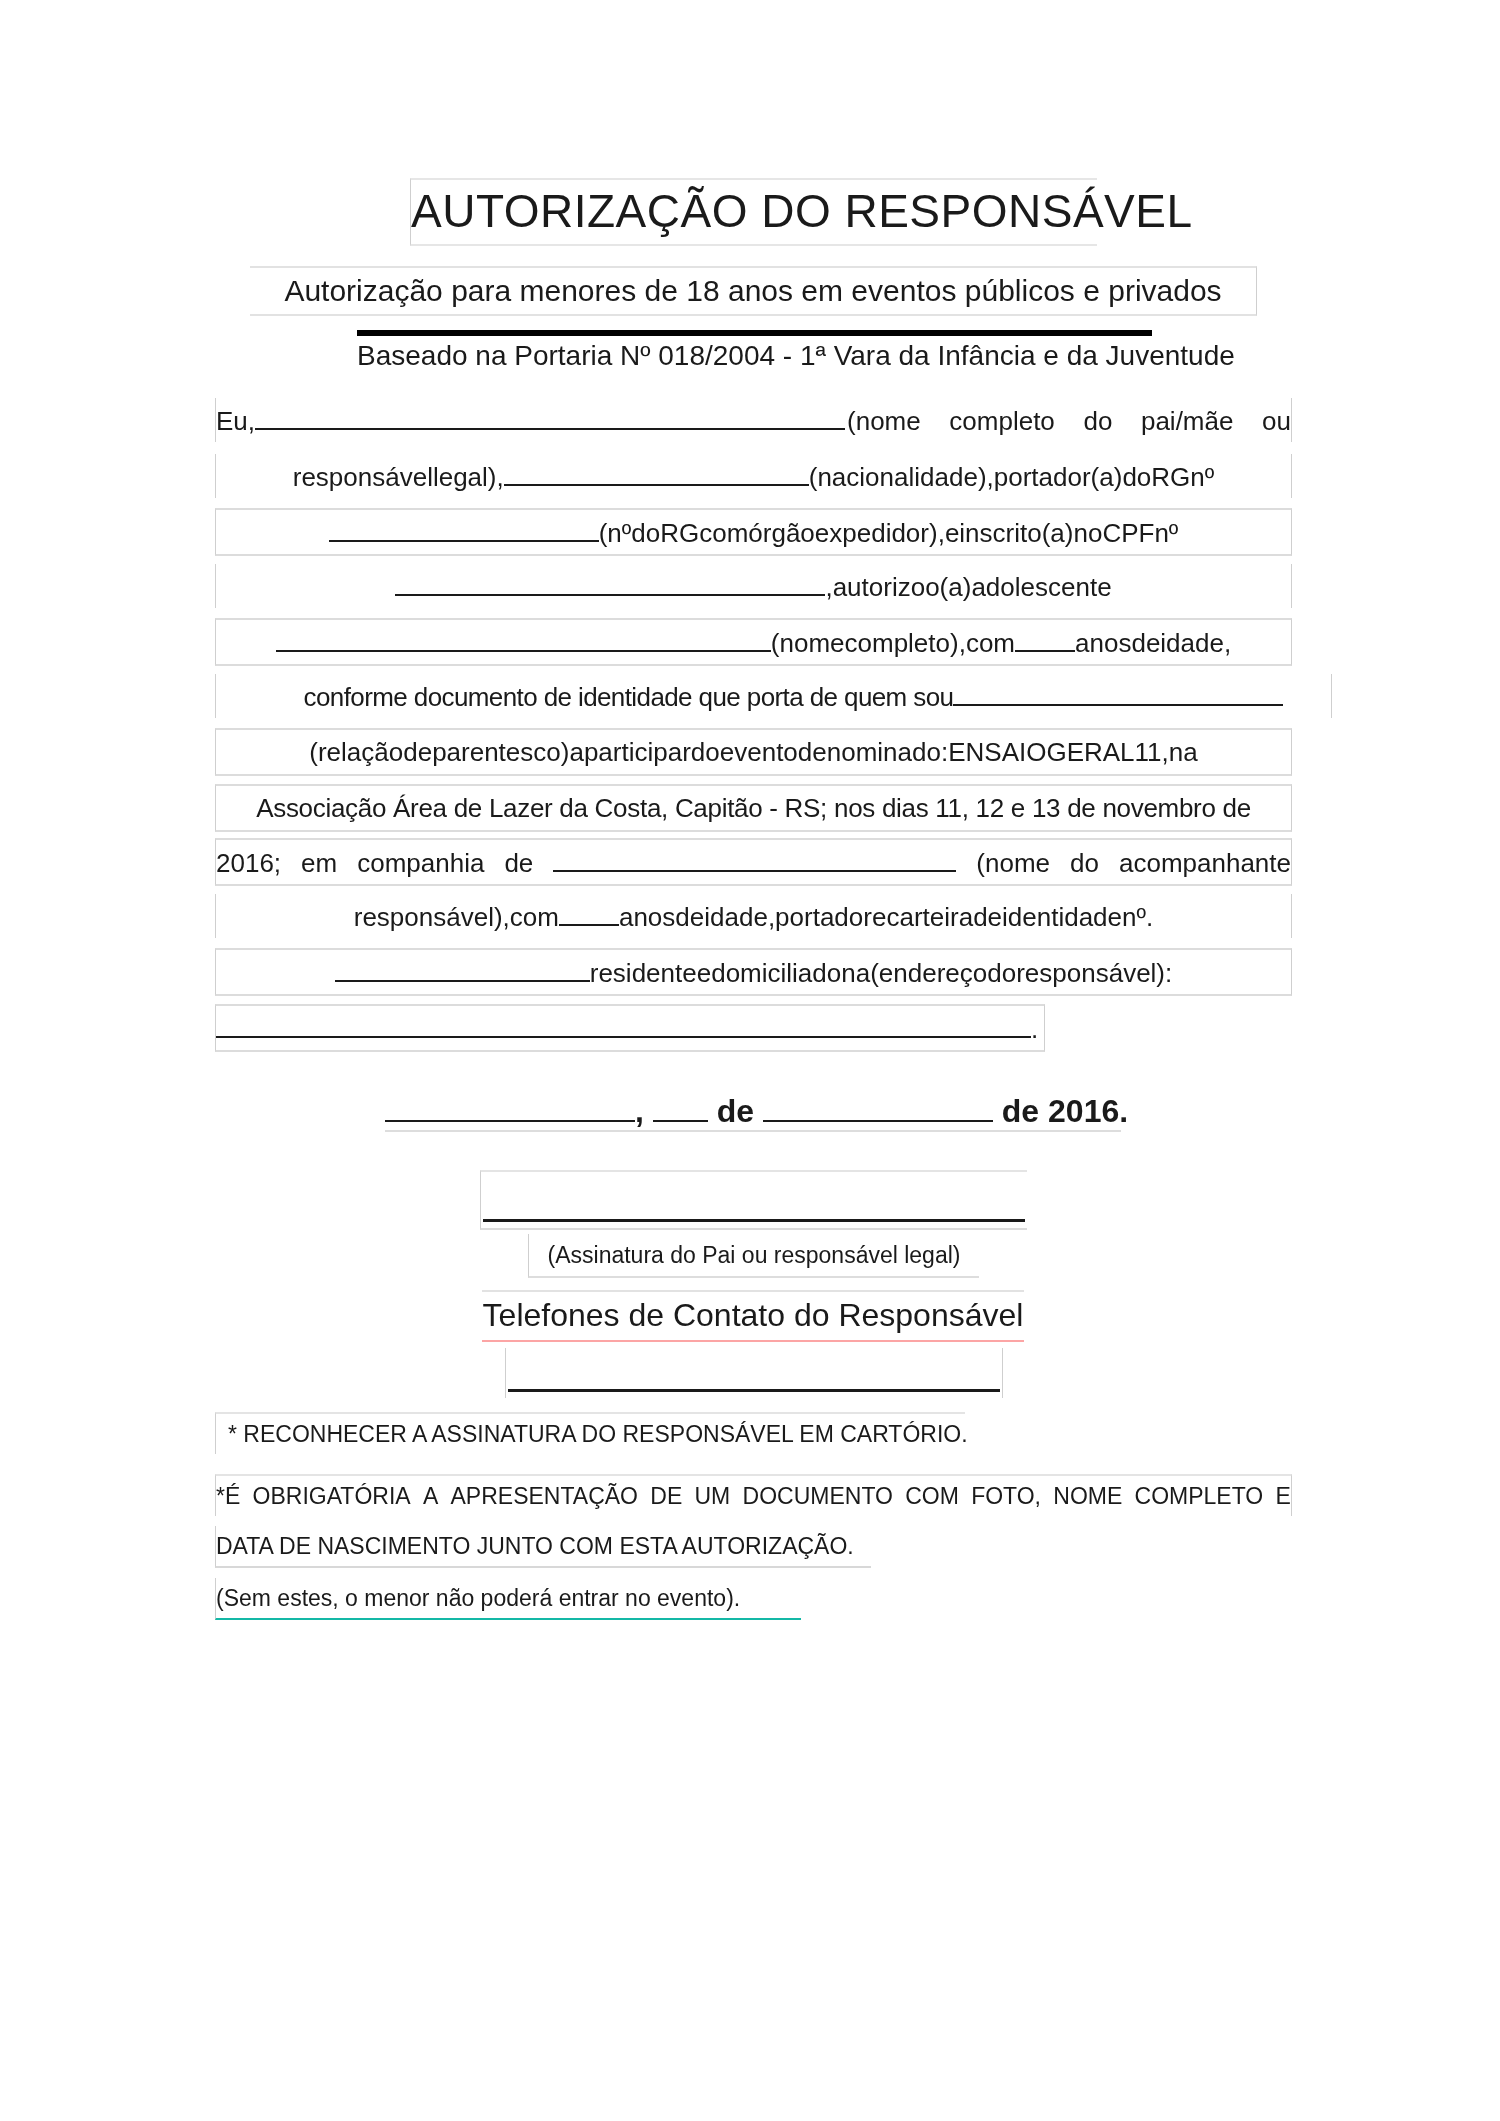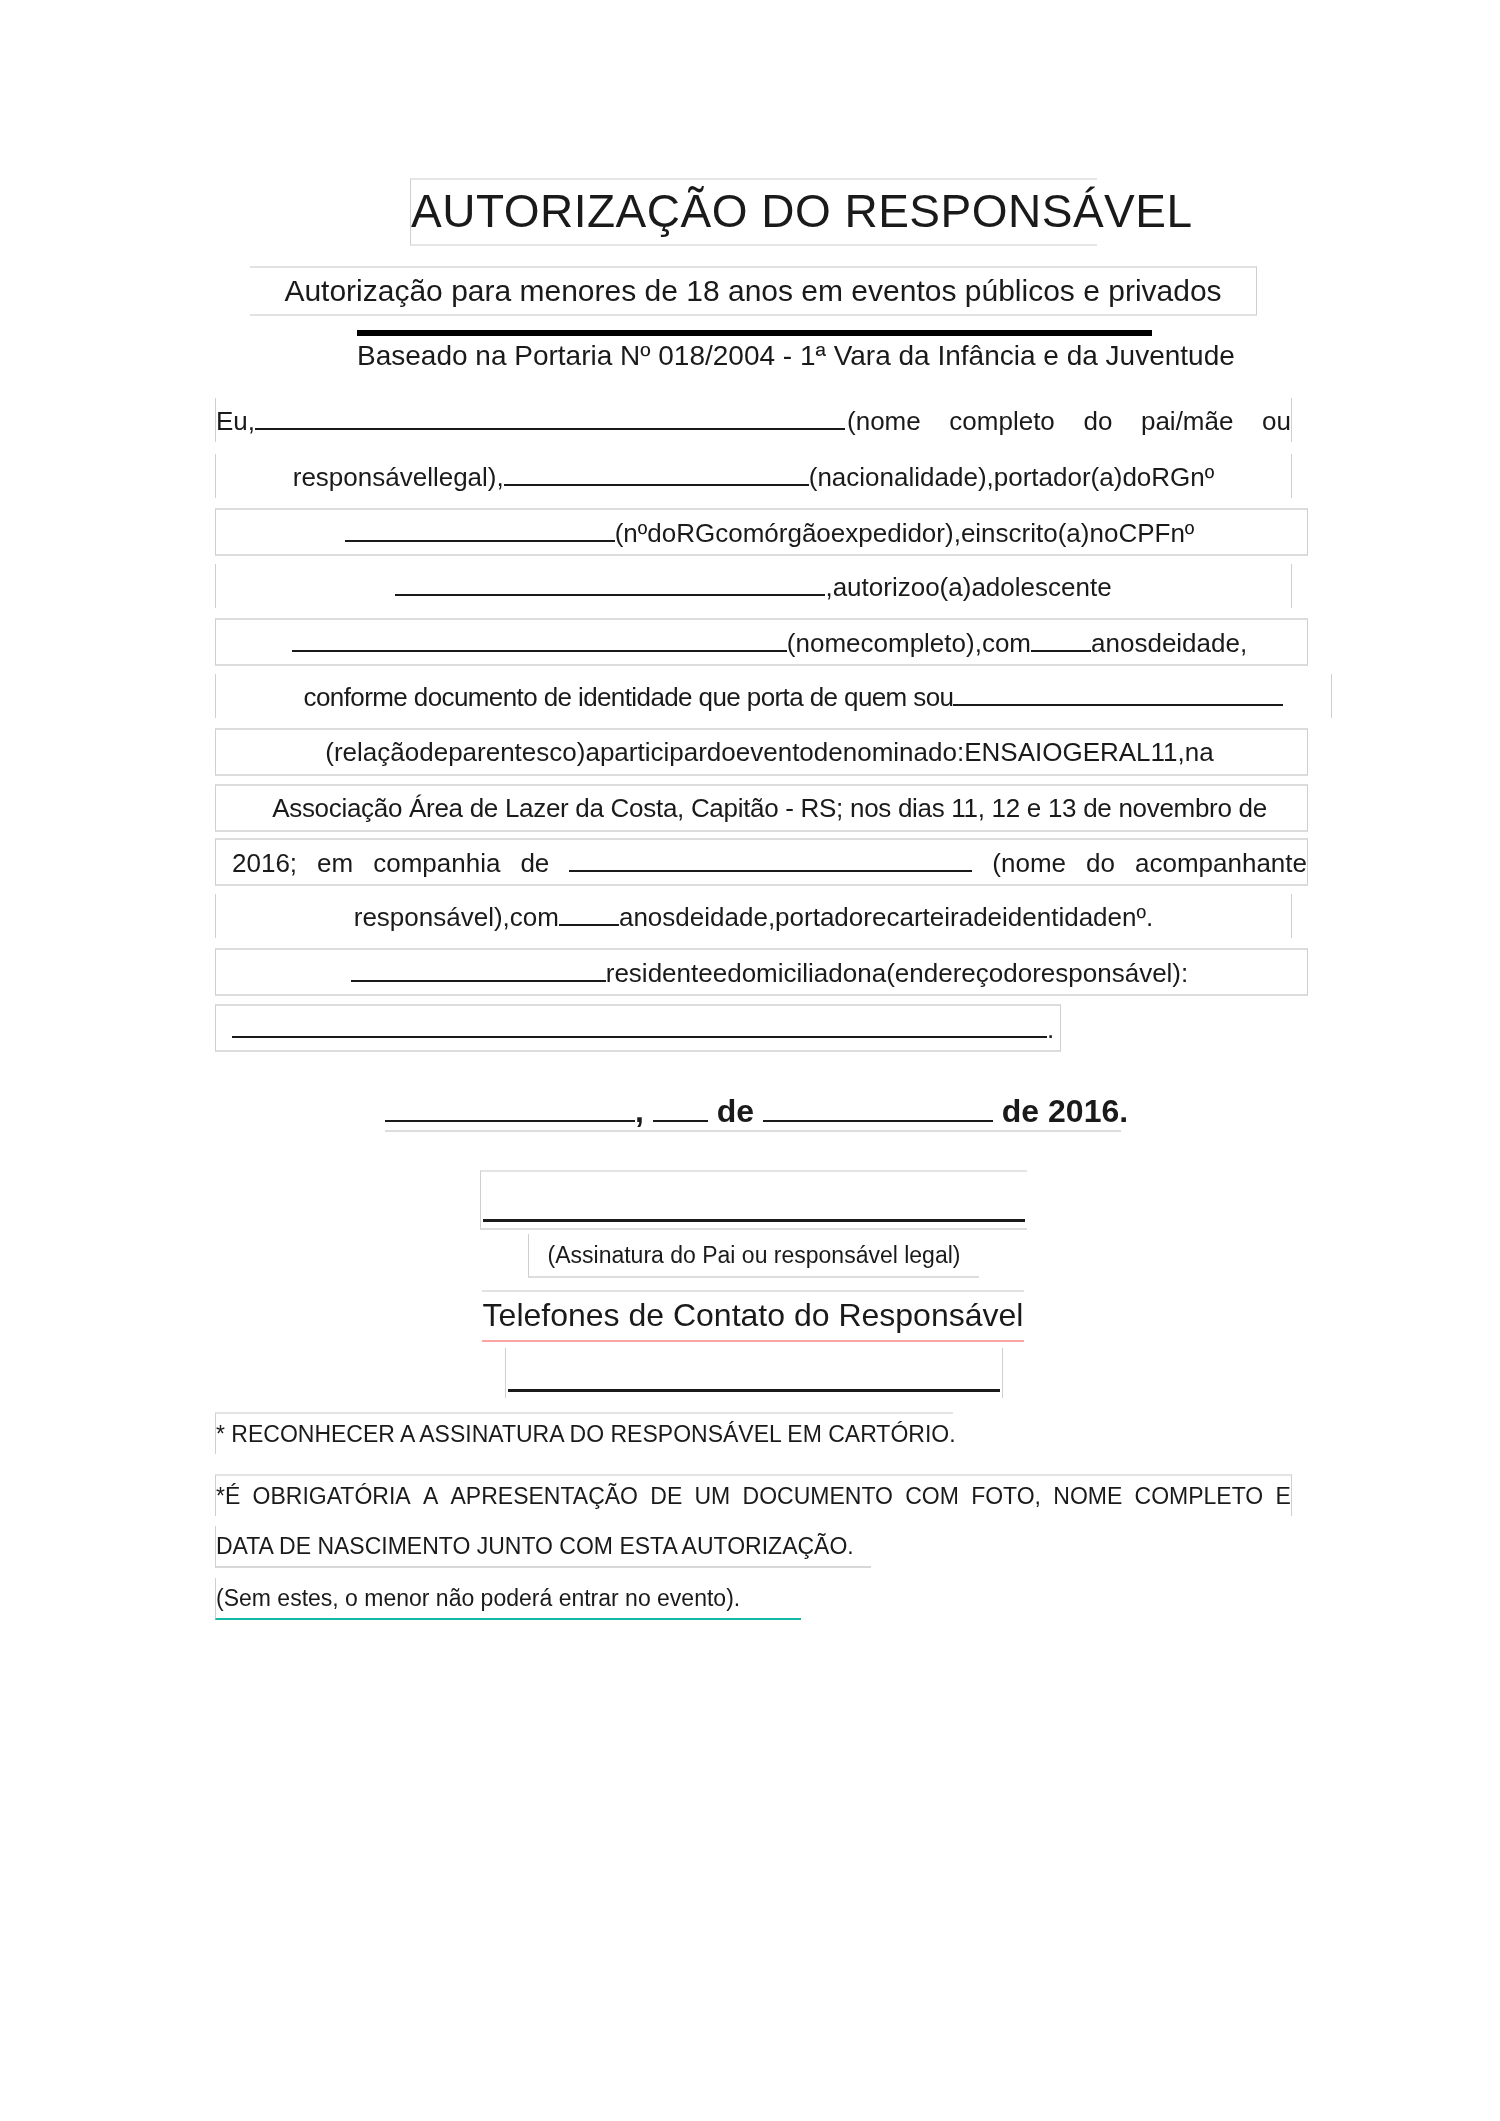"(nº" .line.boxed { padding-left: 16px -> none }
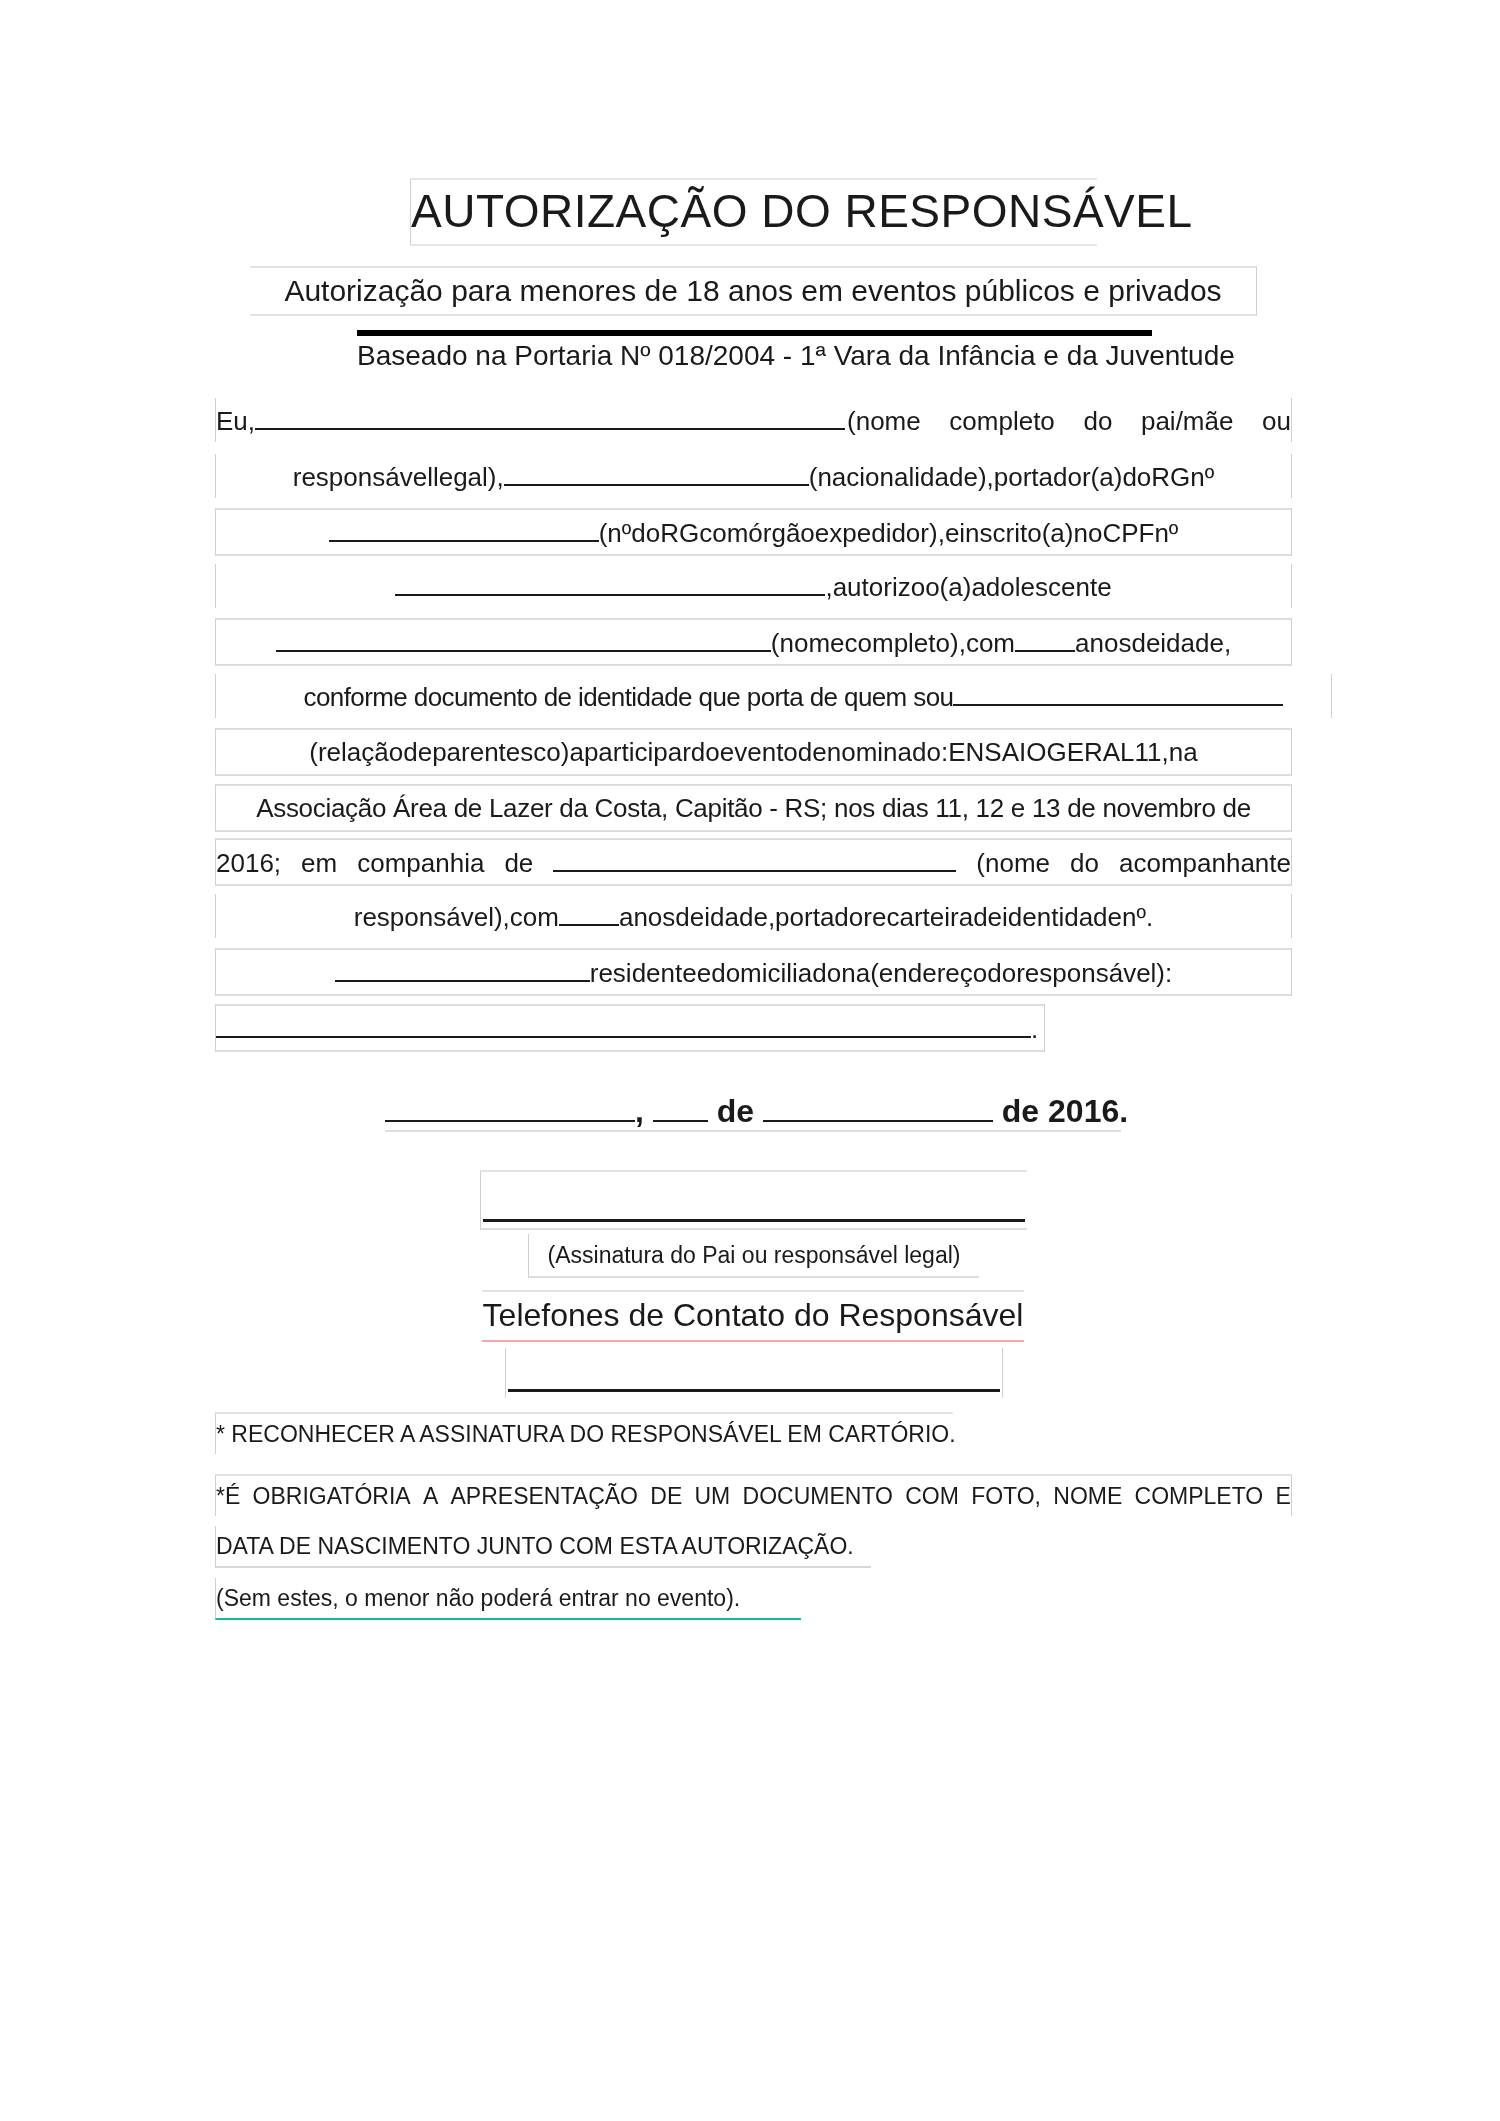"* RECONHECER A ASSINATURA DO" .note.t1 { padding-left: none -> 12px }
